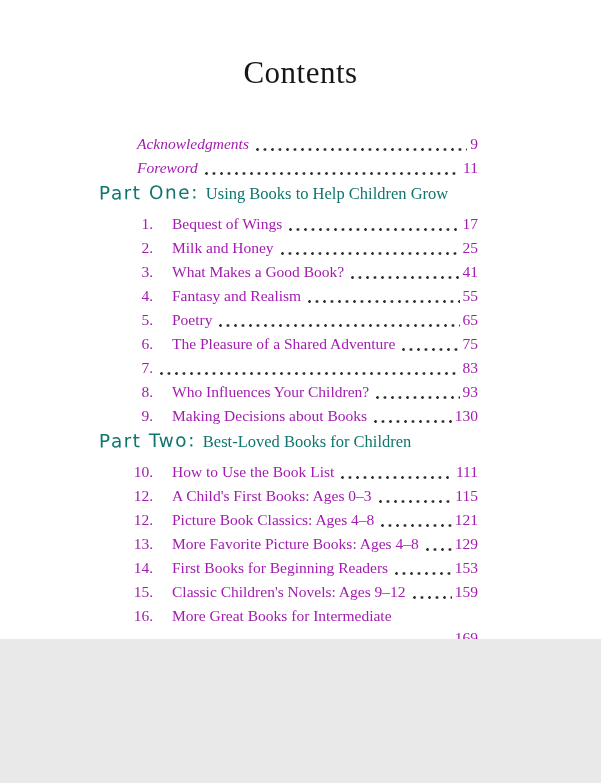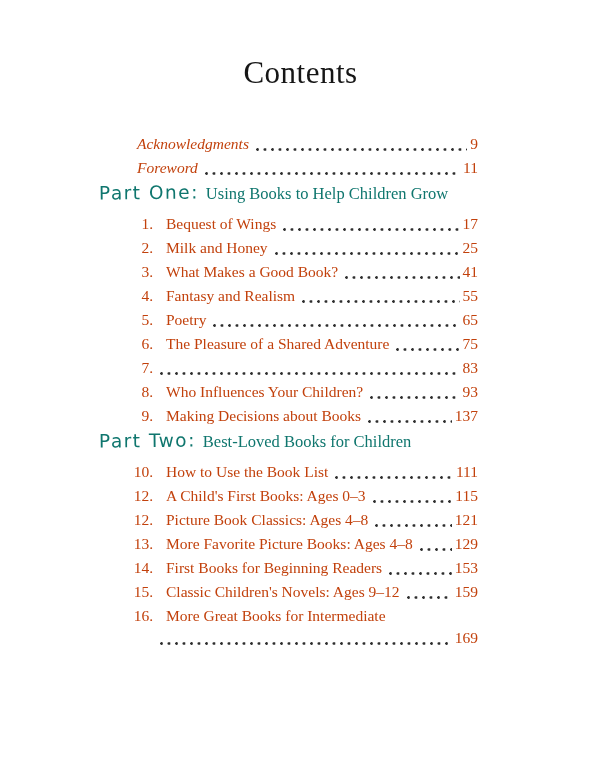"Contents" .page { height: 783px -> 639px }
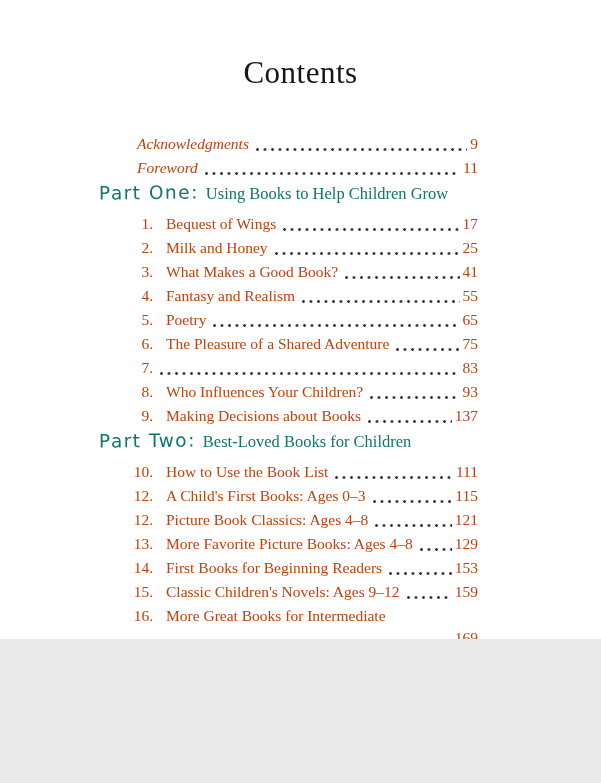"Acknowledgments" .row { color: #c2410c -> #a21caf }
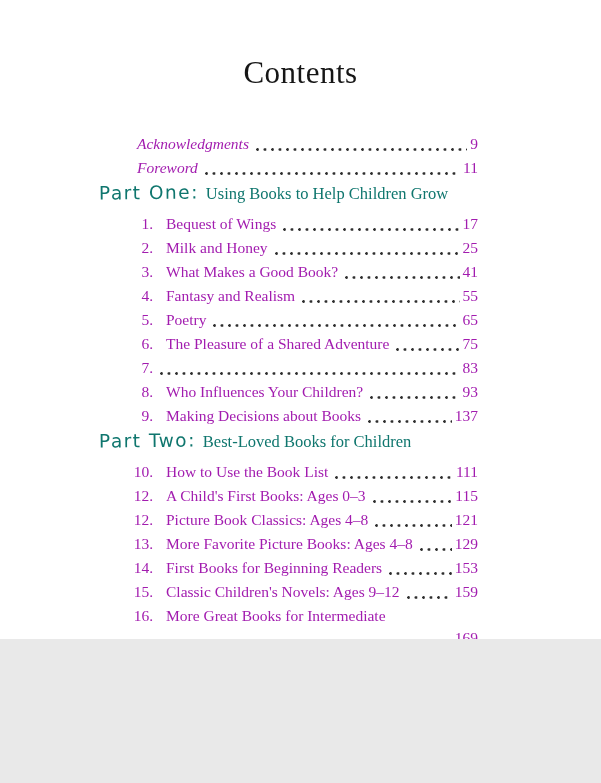"Bequest of Wings" .ch-title { margin-left: 13px -> 19px }
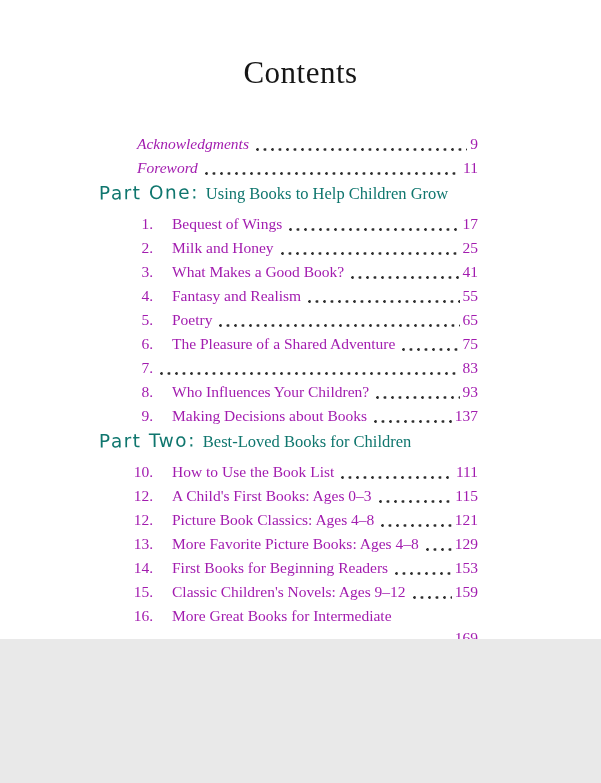"137" span.page-num { text: 137 -> 130 }
